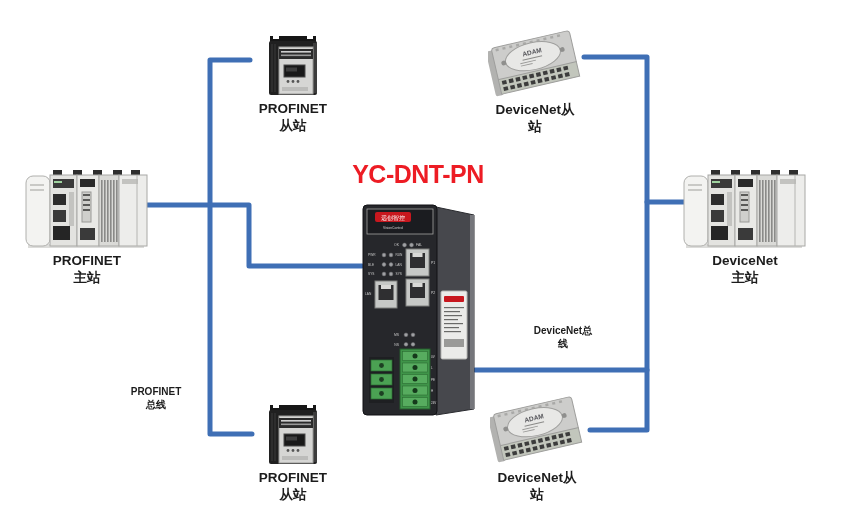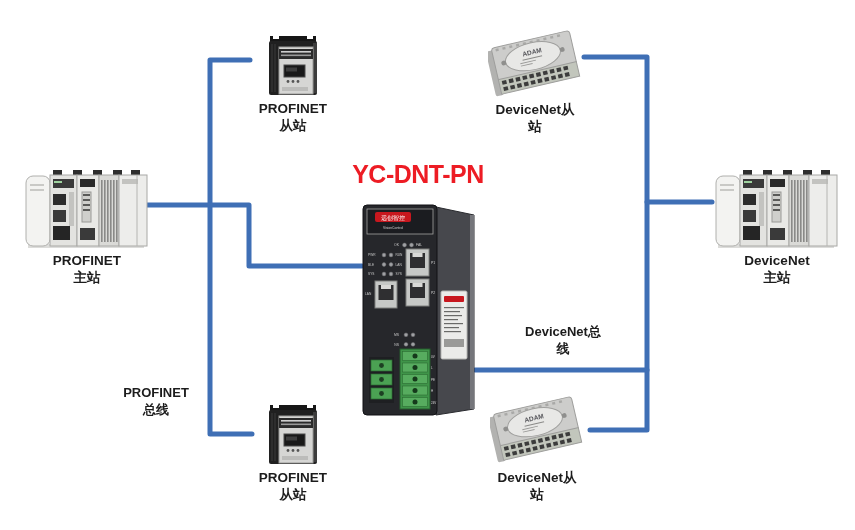"DeviceNet" figure.node { left: 712px -> 680px }
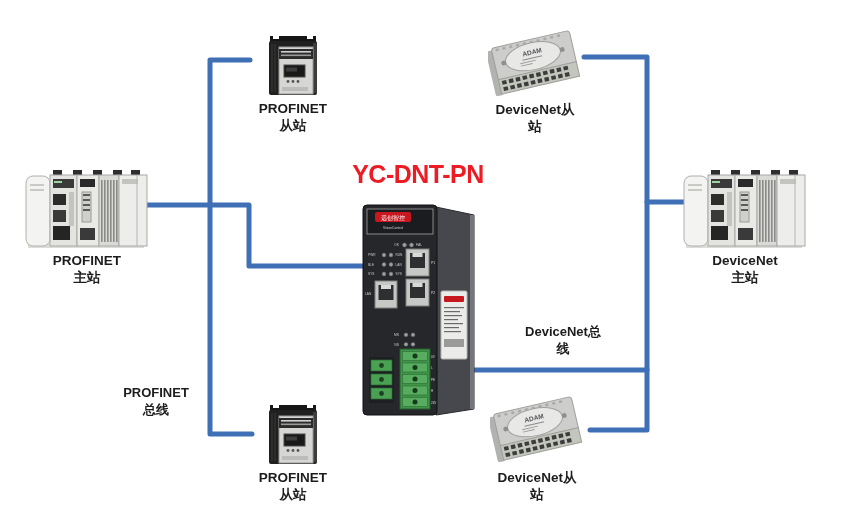"DeviceNet总" .bus-label { font-size: 13px -> 10px }
